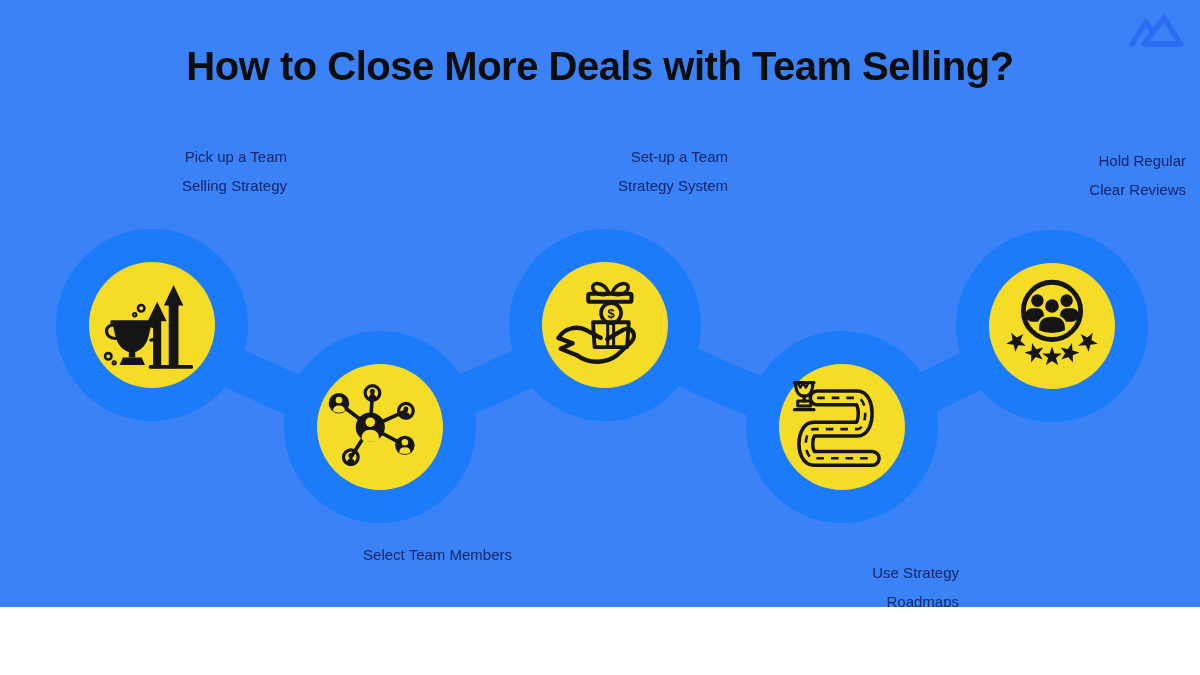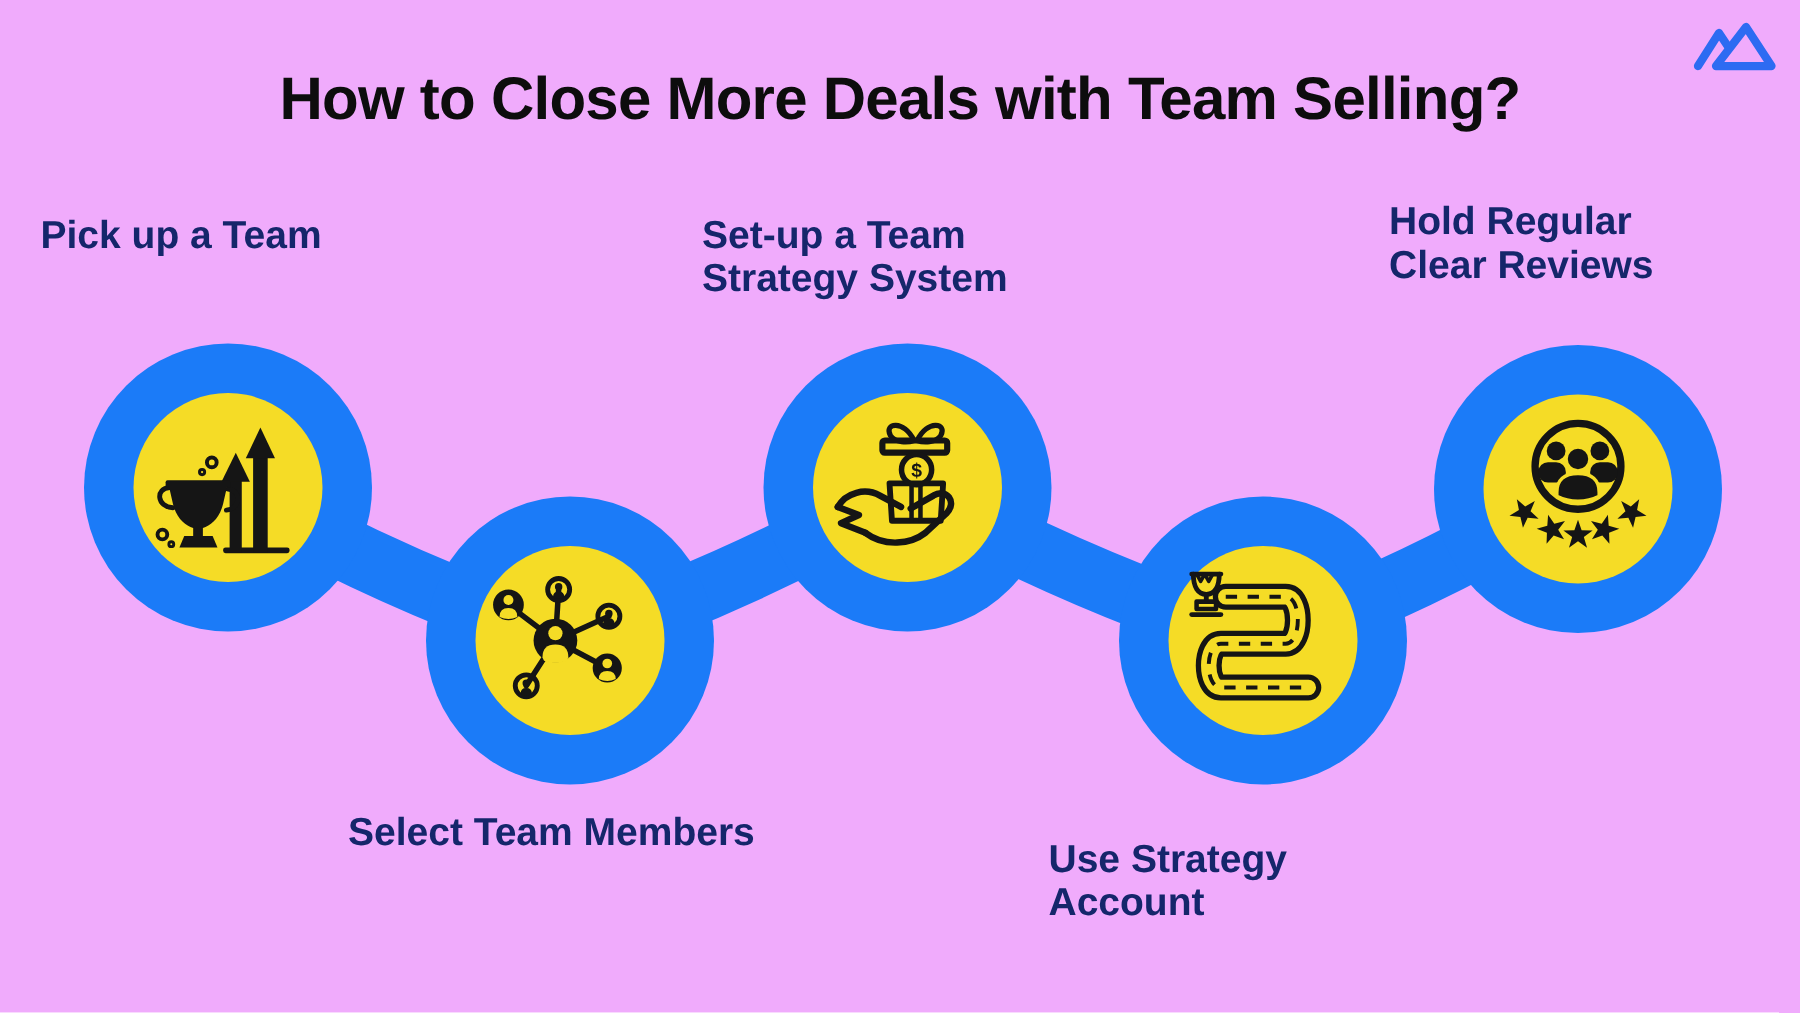"How to Close More Deals" .canvas { background: #f0abfc -> #3b82f6; height: 675px -> 607px }
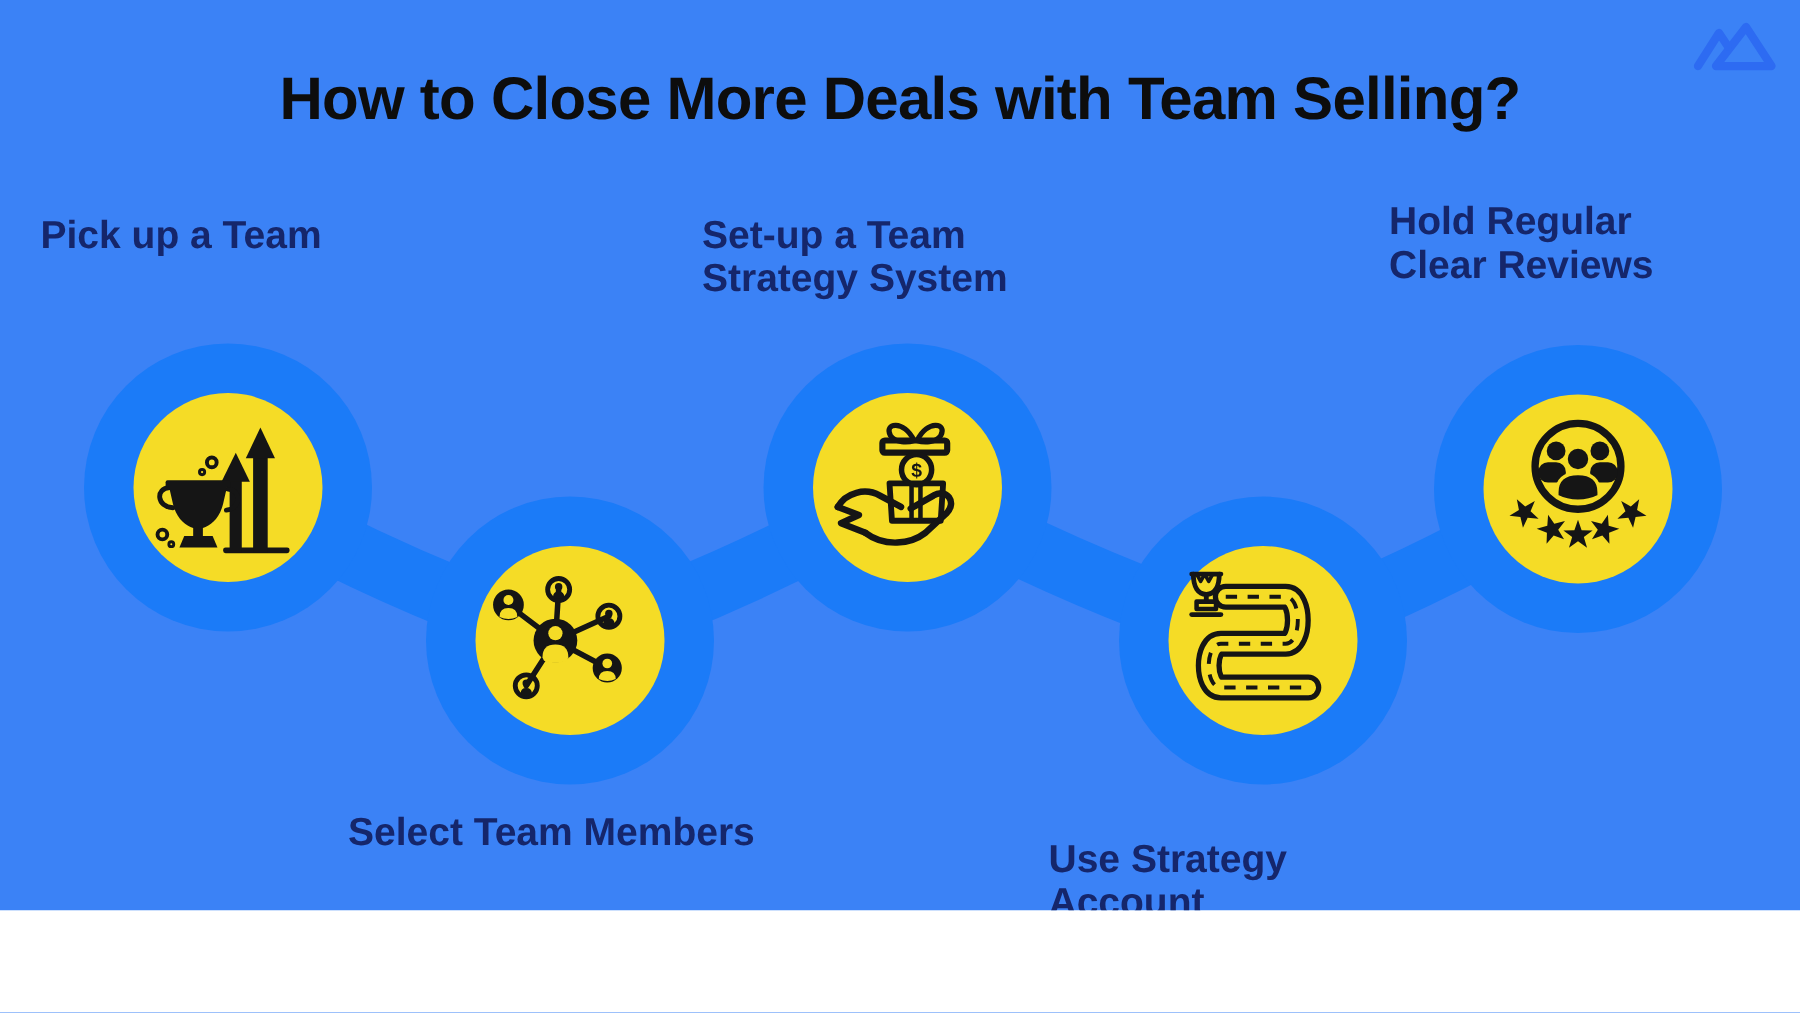"Pick up a Team" .step-label { font-size: 26px -> 15px; font-weight: 700 -> 400; text-align: left -> right }
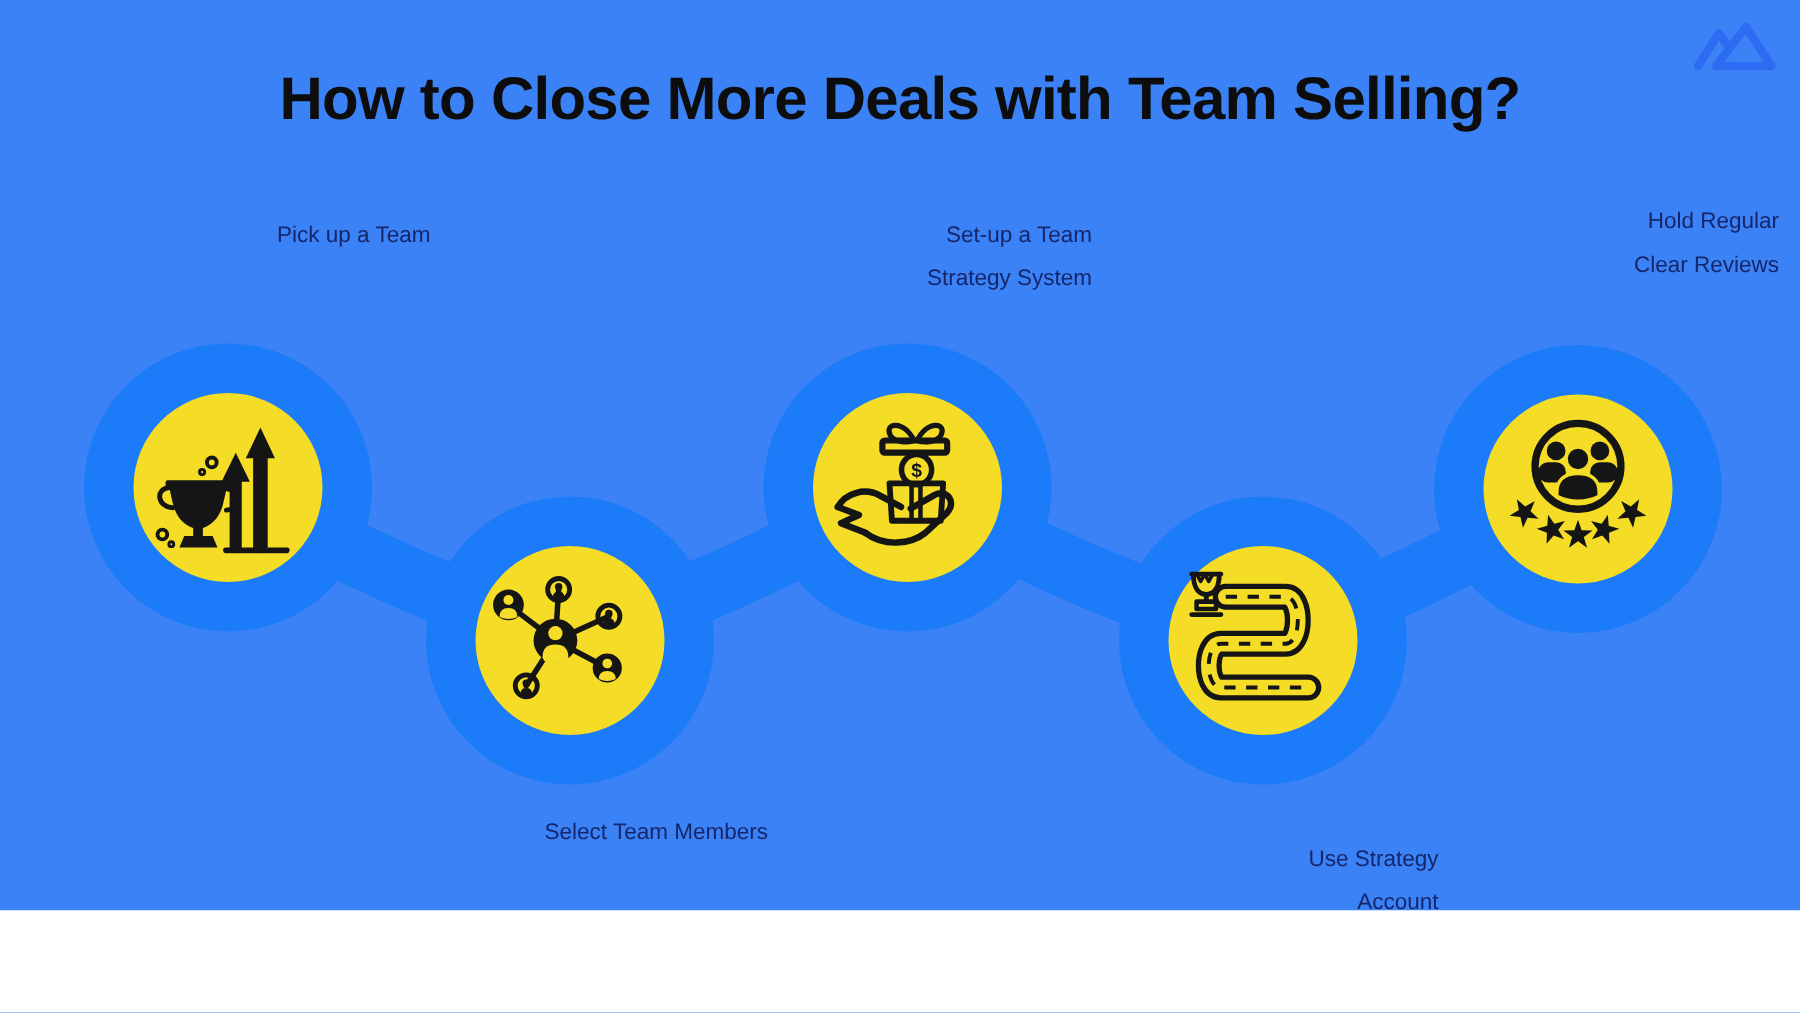"Hold Regular" .lbl-5 { top: 133px -> 146px }
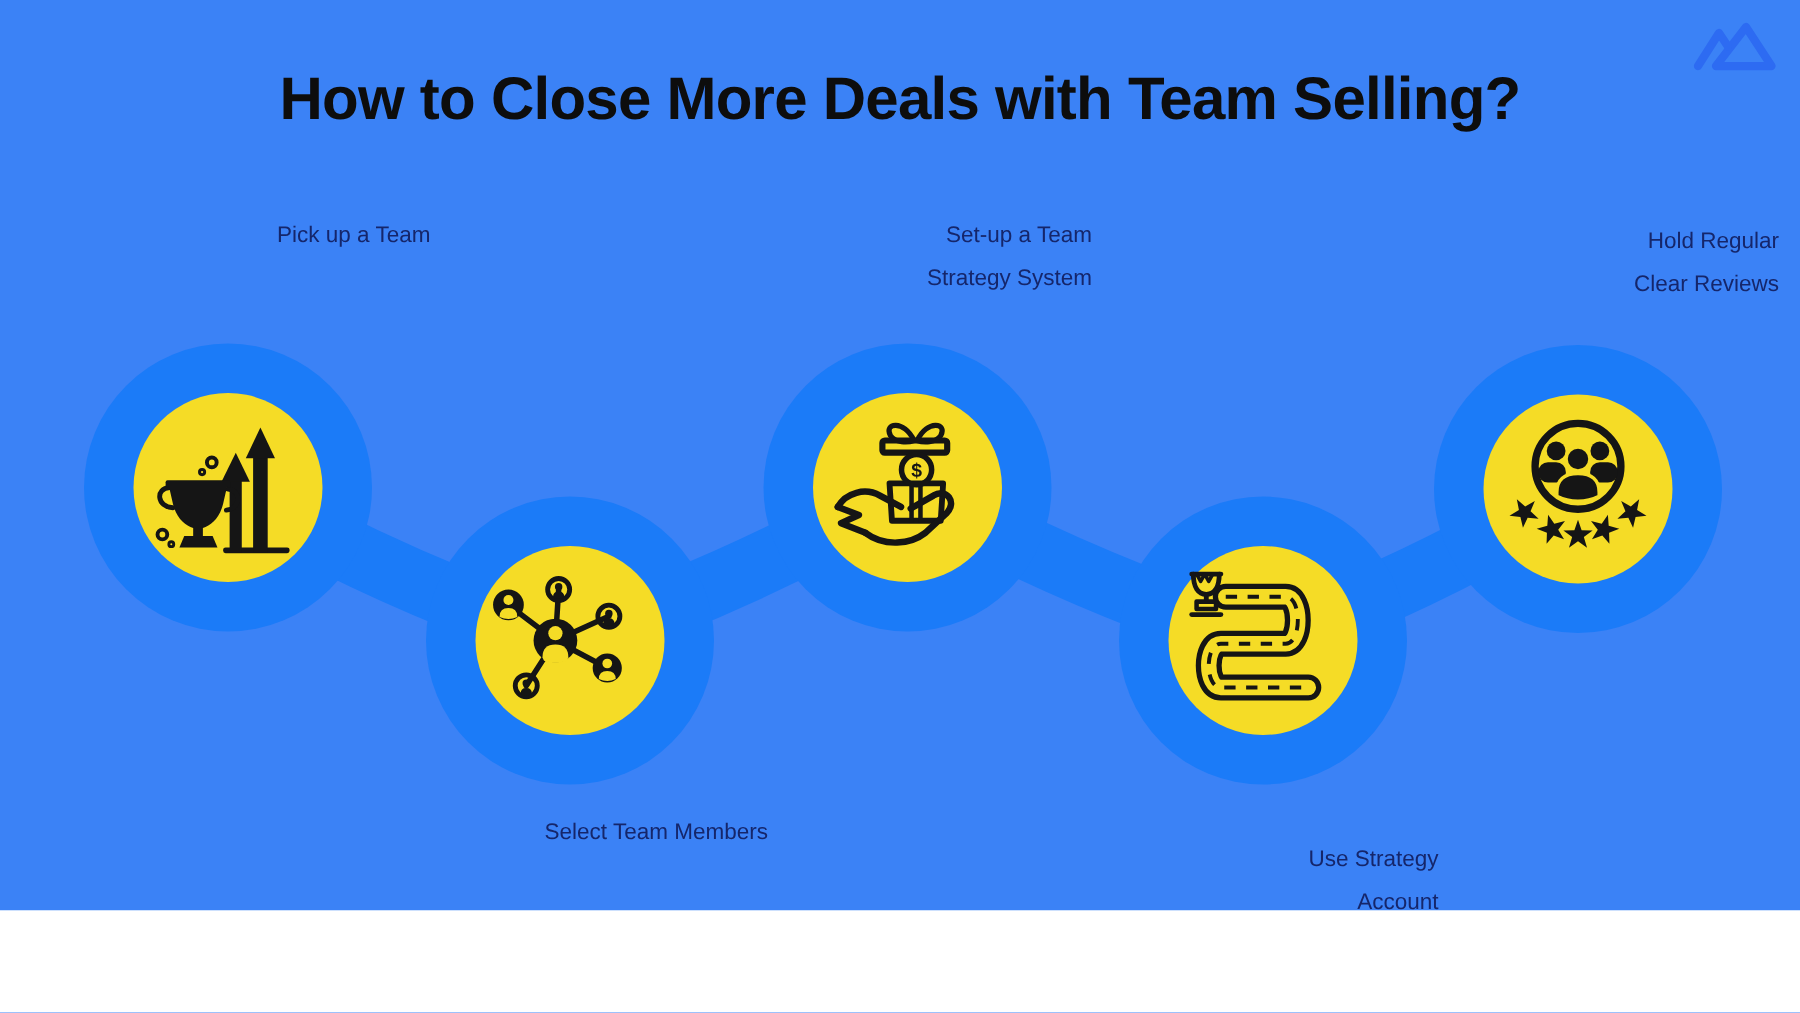"Selling Strategy" div { html: none -> <div>Selling Strategy</div> }
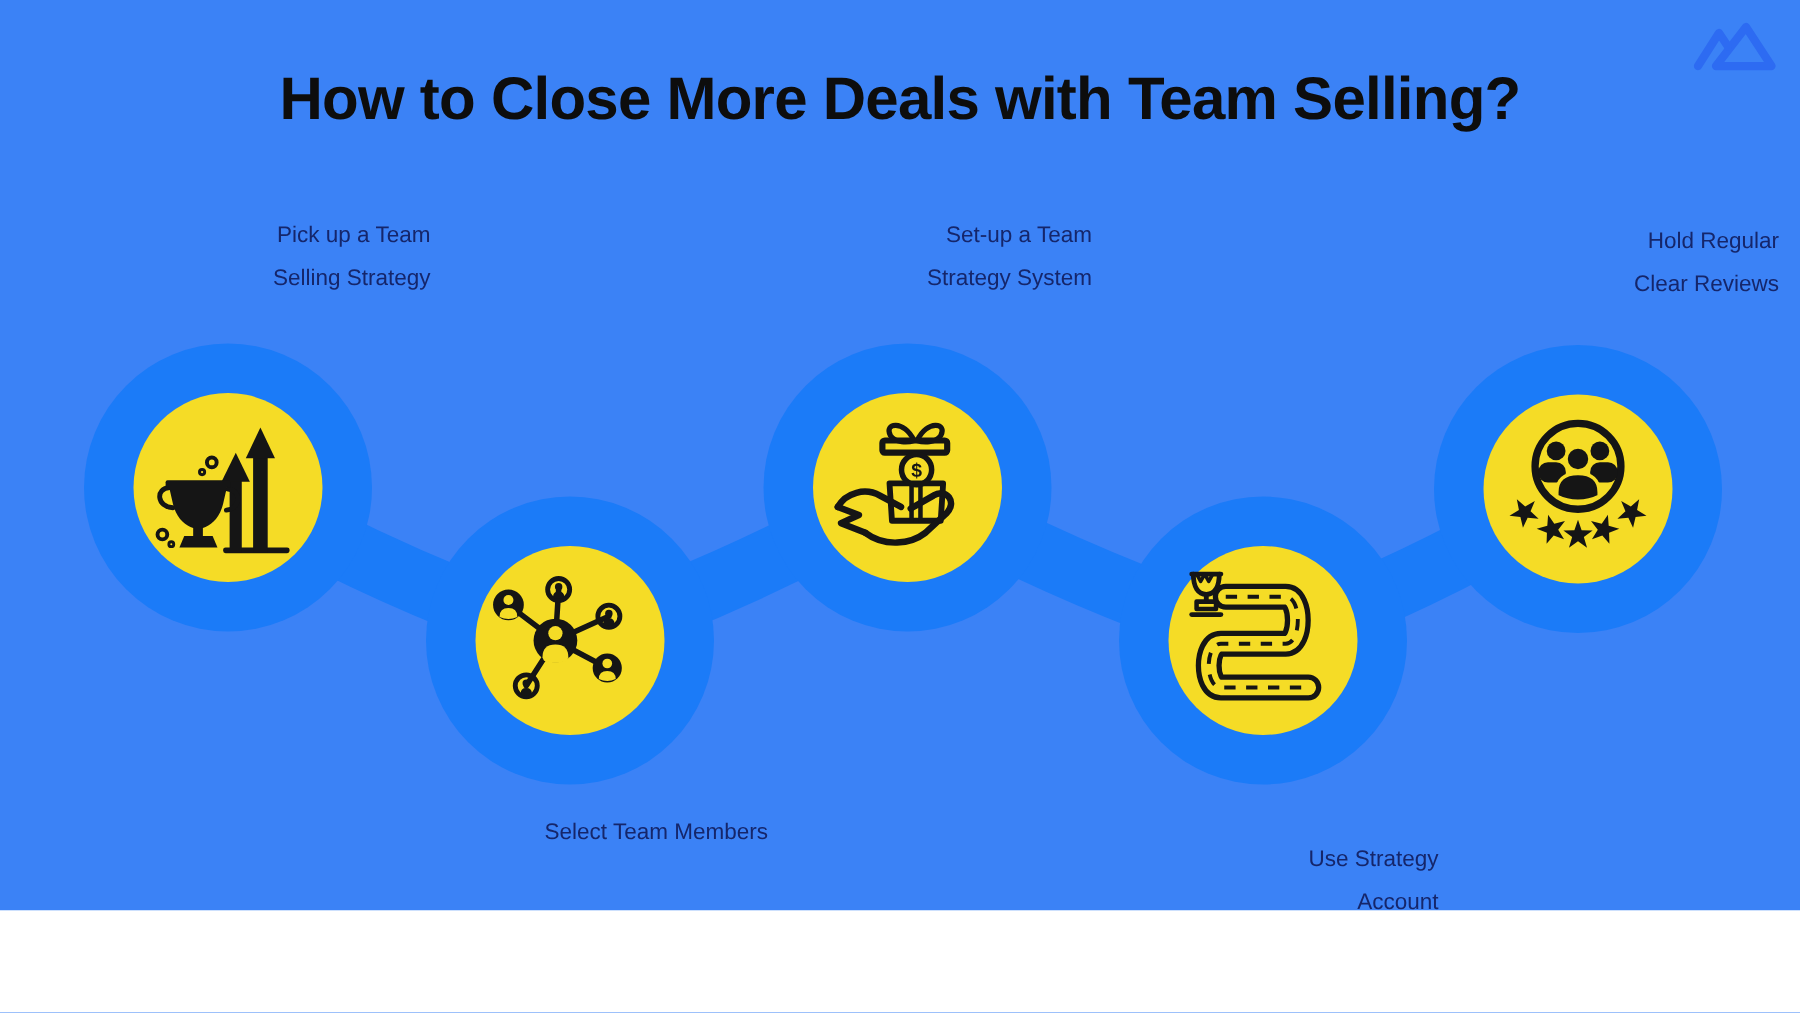"Account" div { text: Account -> Roadmaps }
